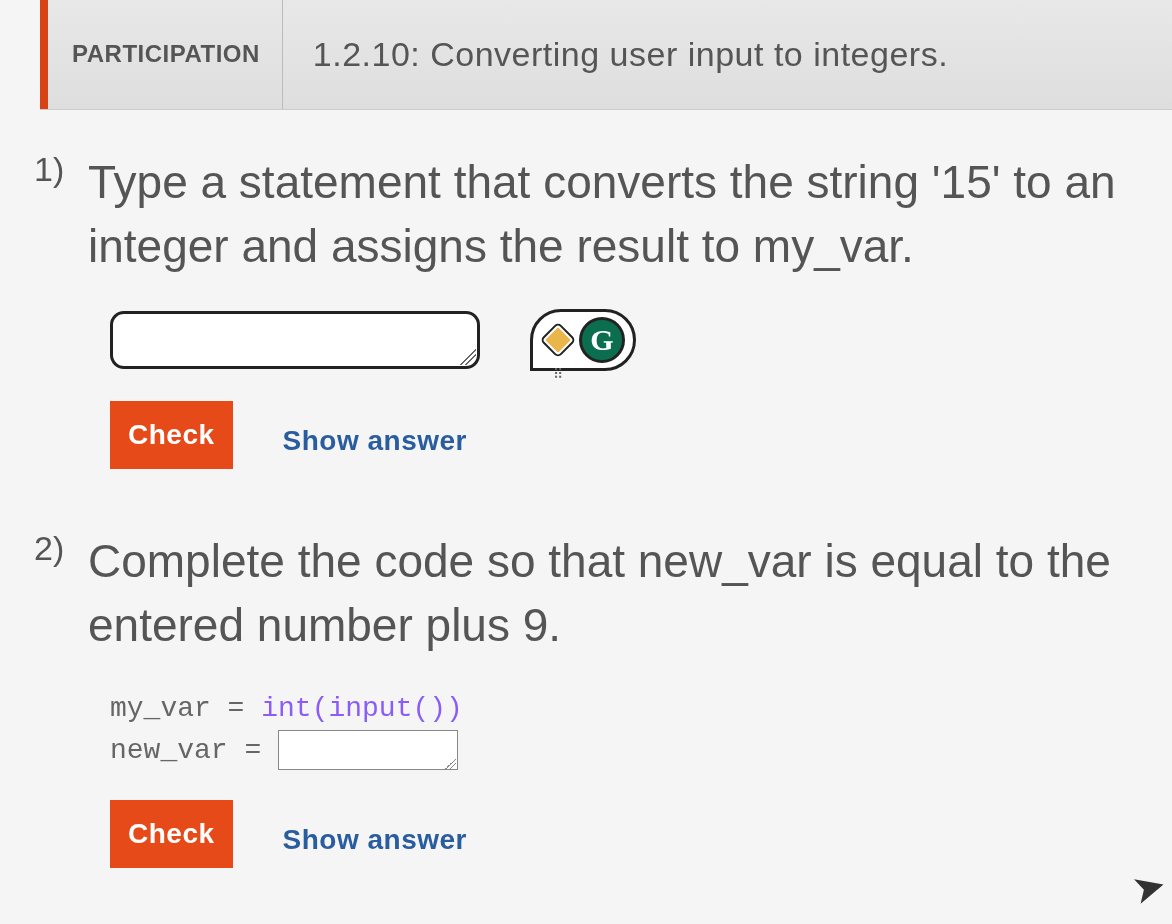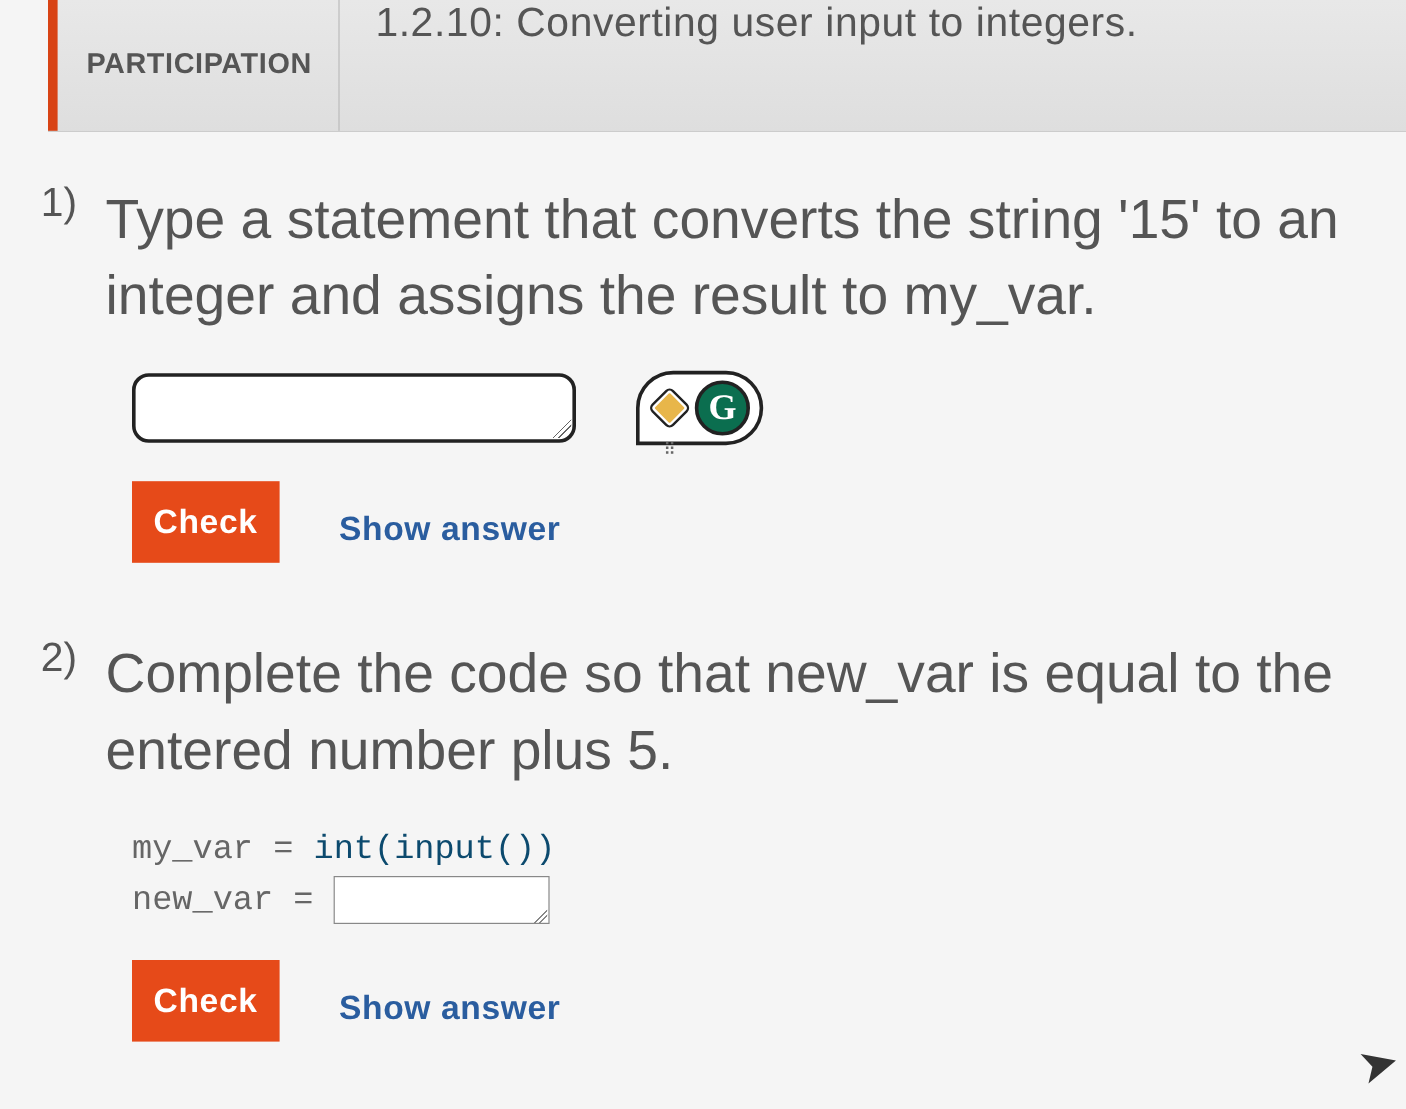"1.2.10: Converting user input to" .title-block { align-items: none -> center }
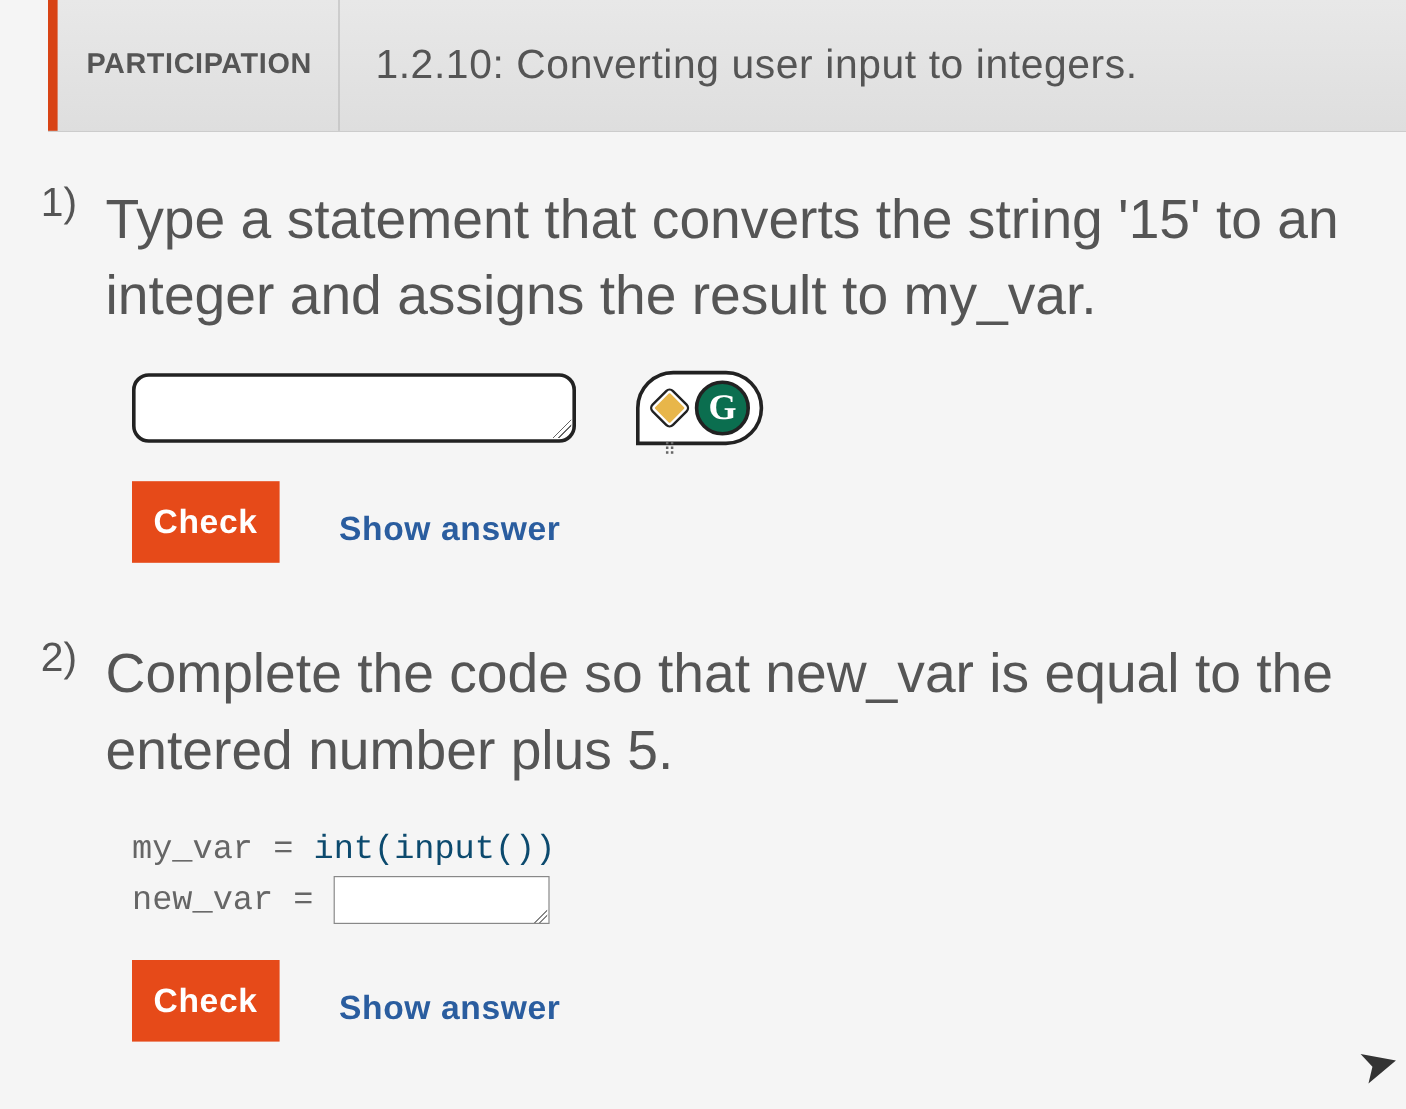"Complete the code so that" div.prompt-text { text: 5 -> 9 }
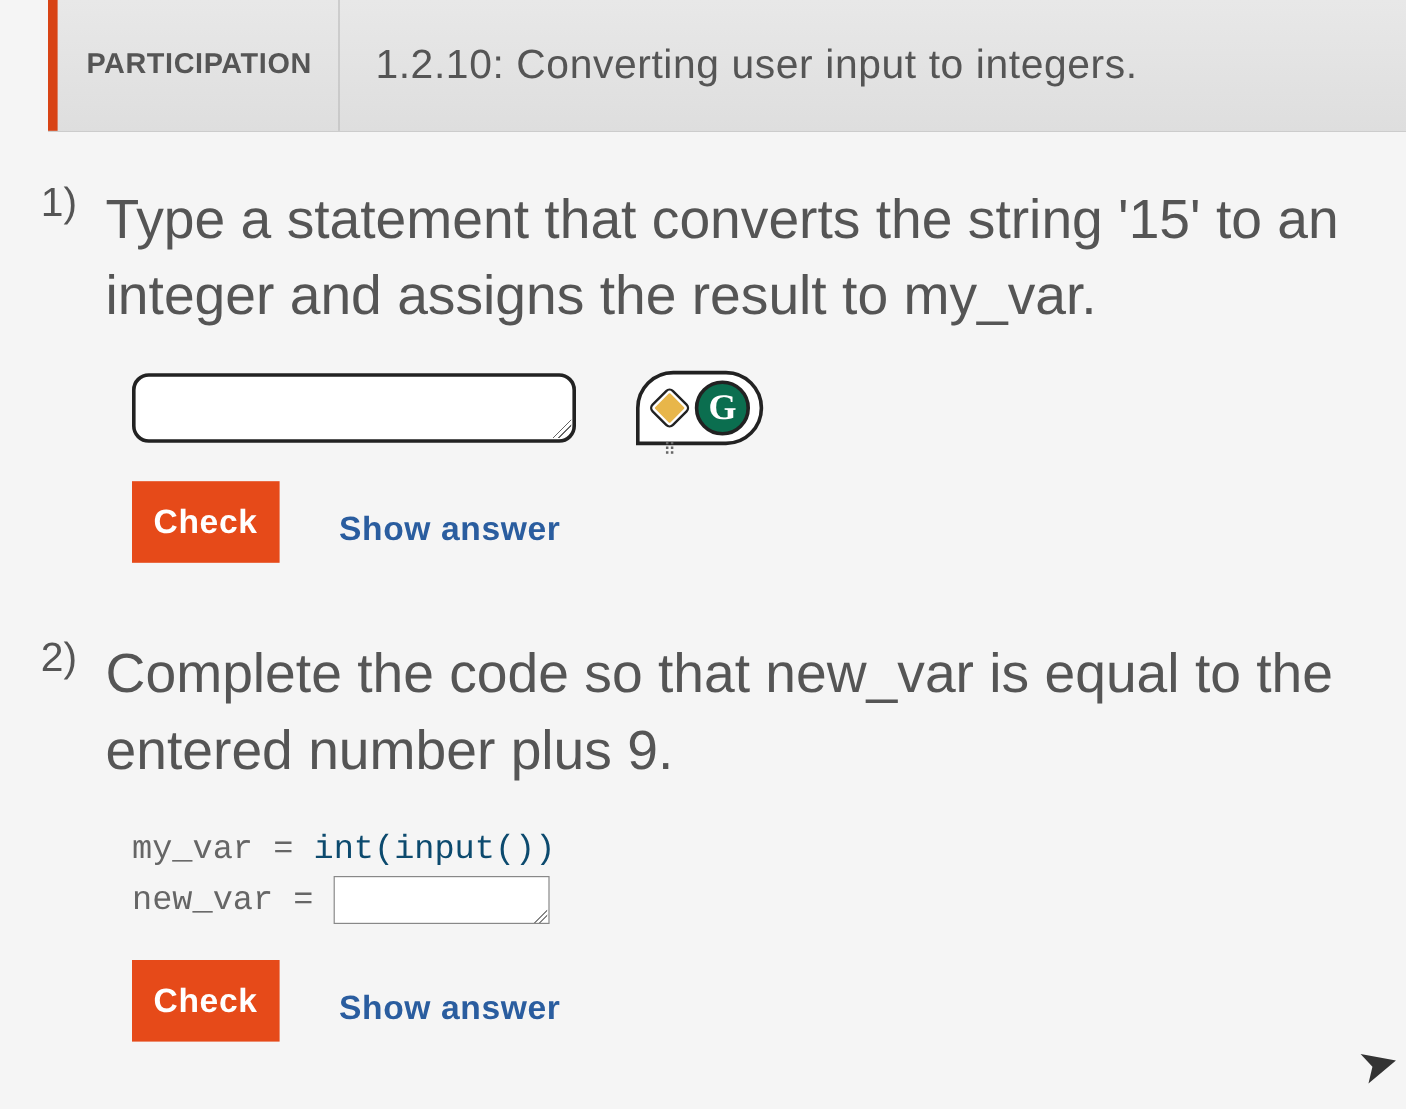"int(input())" .code-keyword { color: #0c4a6e -> #8b5cf6 }
